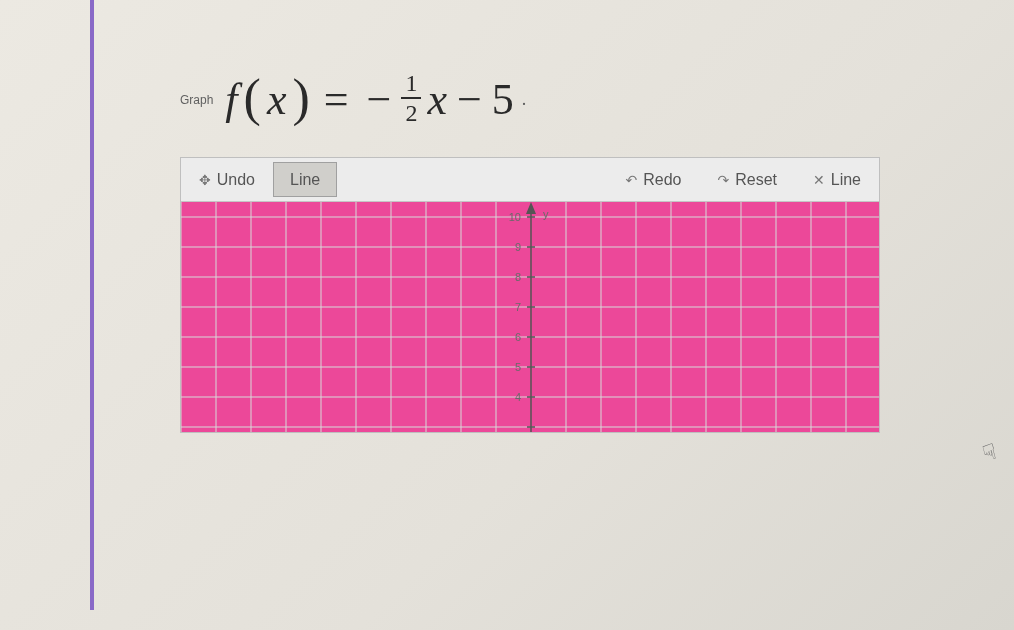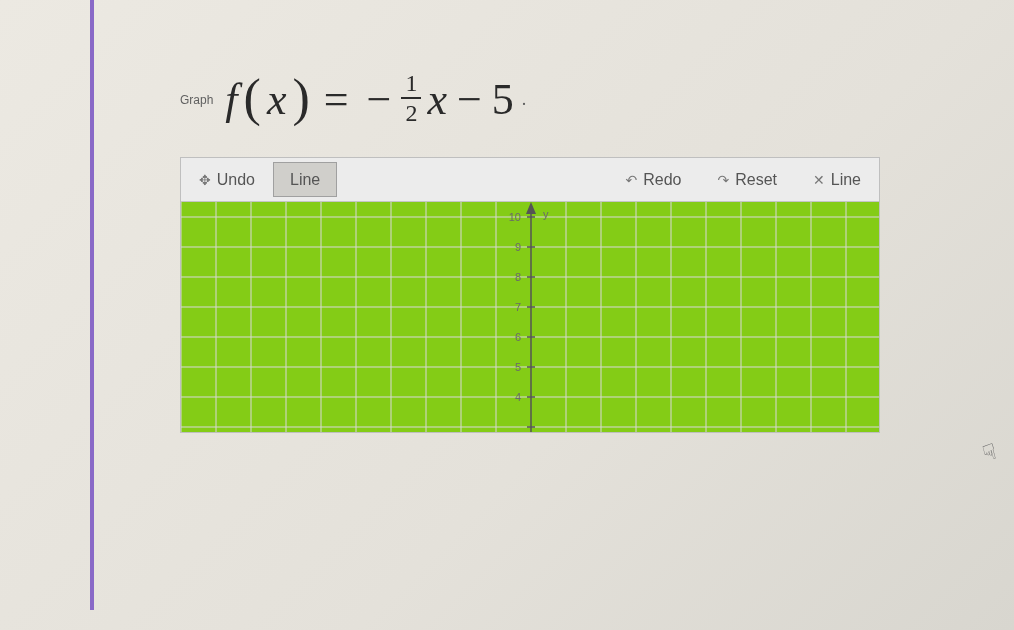"10" .grid-area { background: #84cc16 -> #ec4899 }
